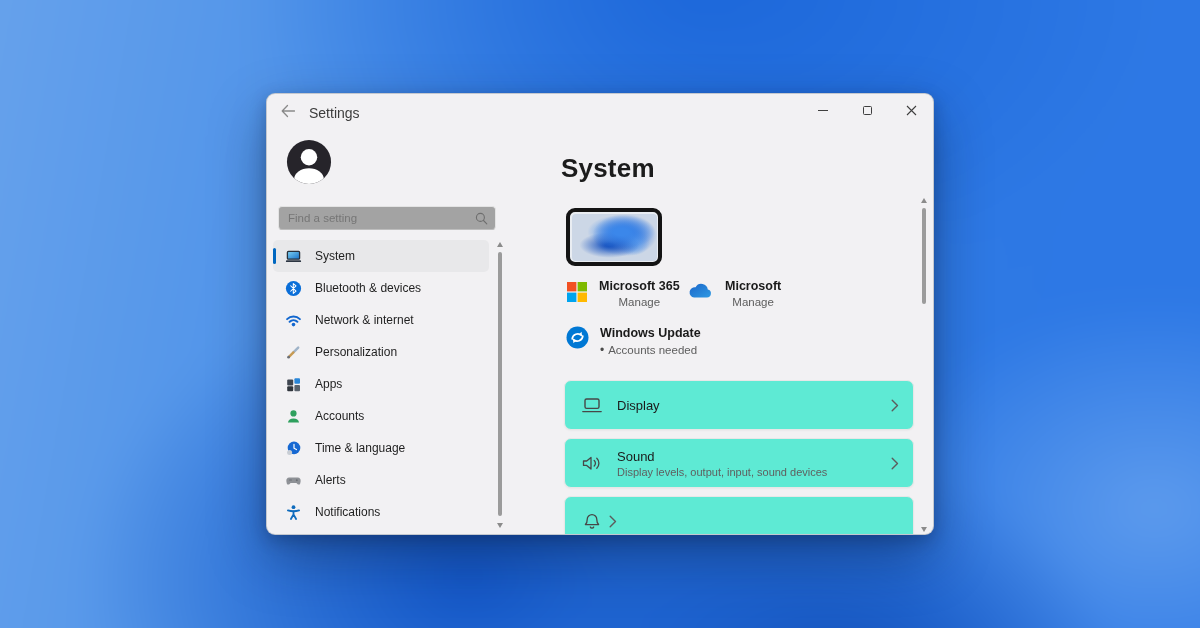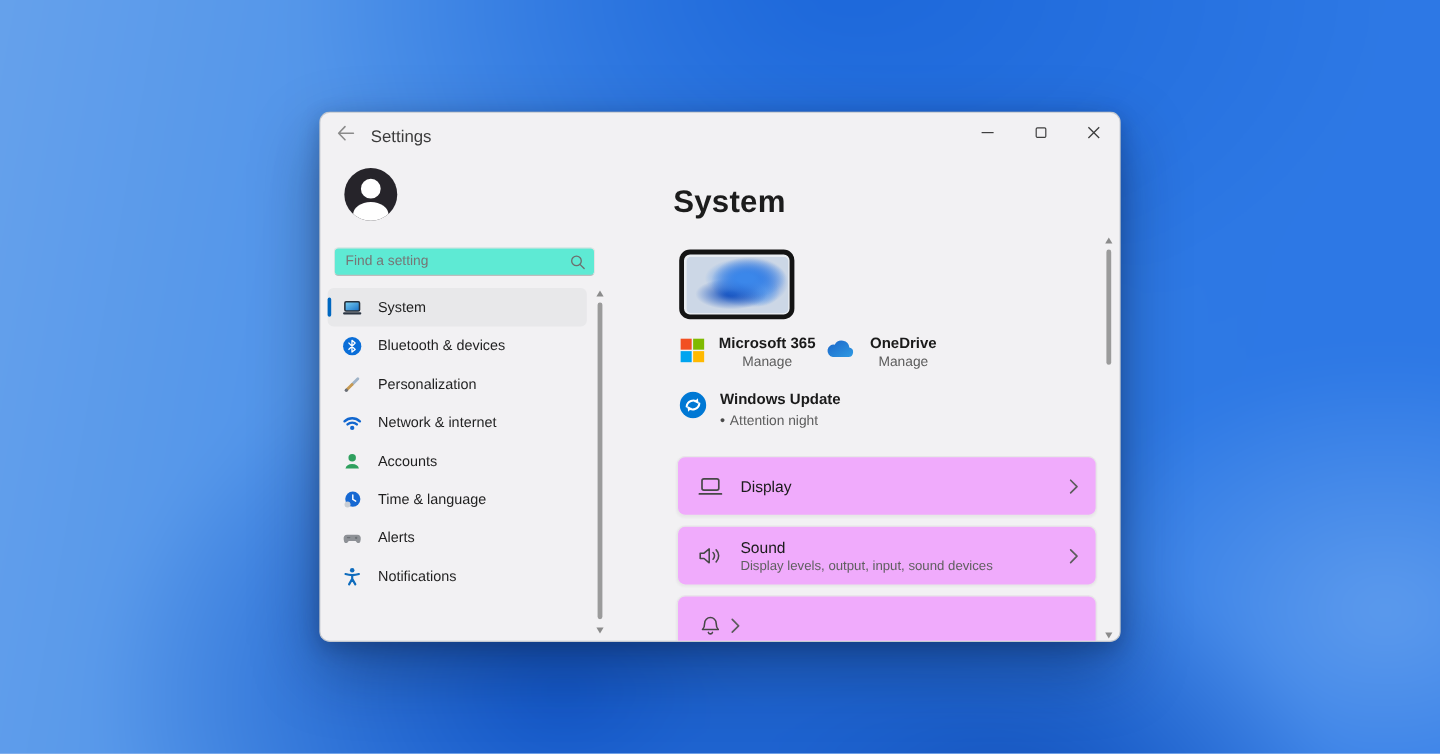"Find a setting" .searchbox { background: #5eead4 -> #a3a3a3 }
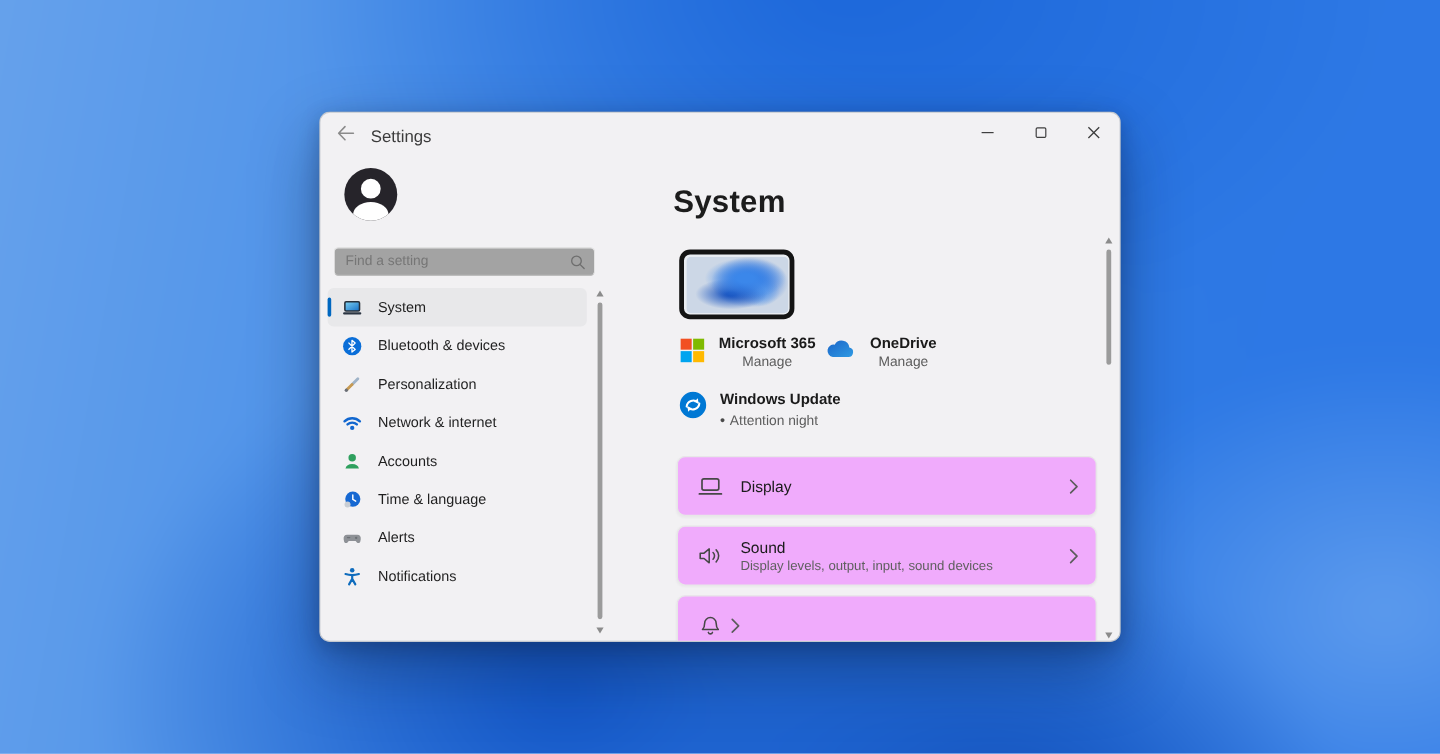"OneDrive" div.promo-title { text: OneDrive -> Microsoft }
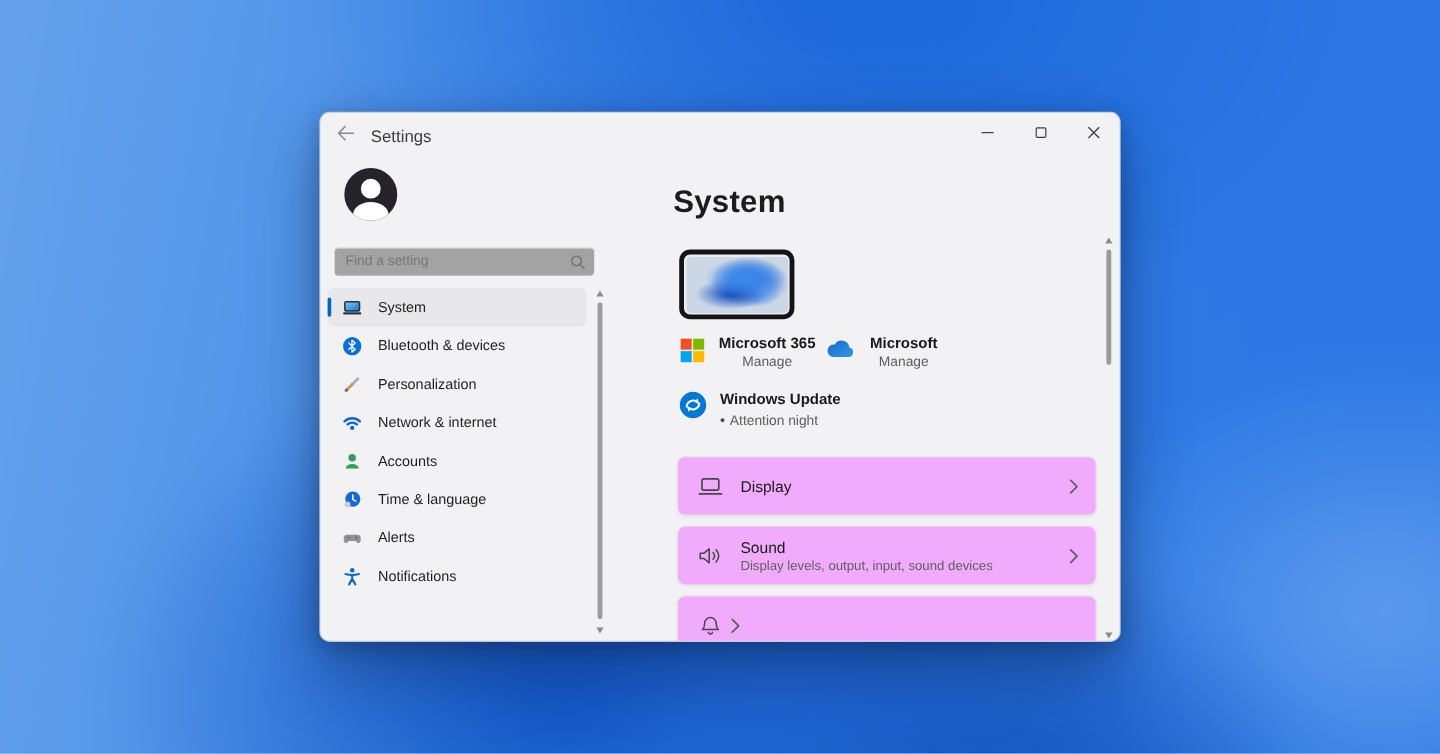"Personalization" div.nav-item { order: before "Network & internet" -> after "Network & internet" }
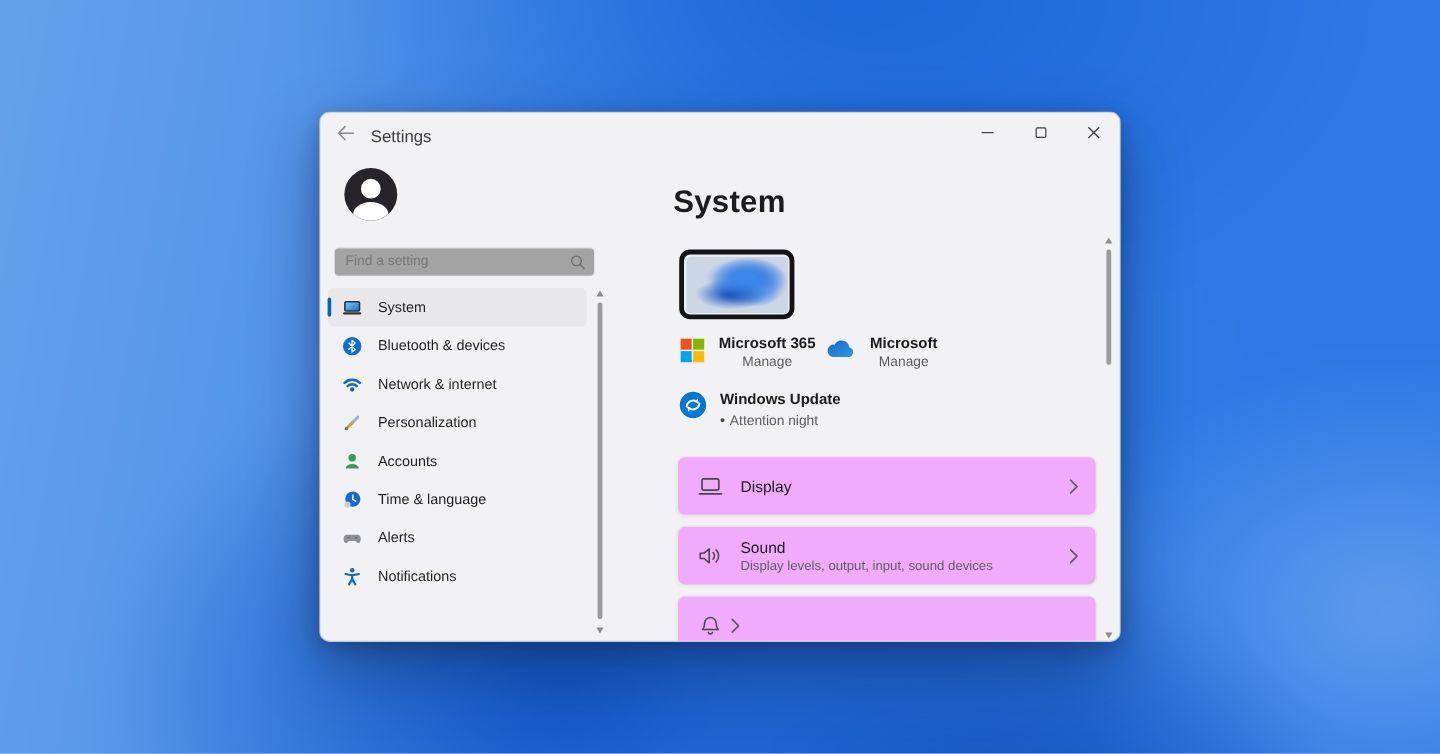"Attention night" span { text: Attention night -> Accounts needed }
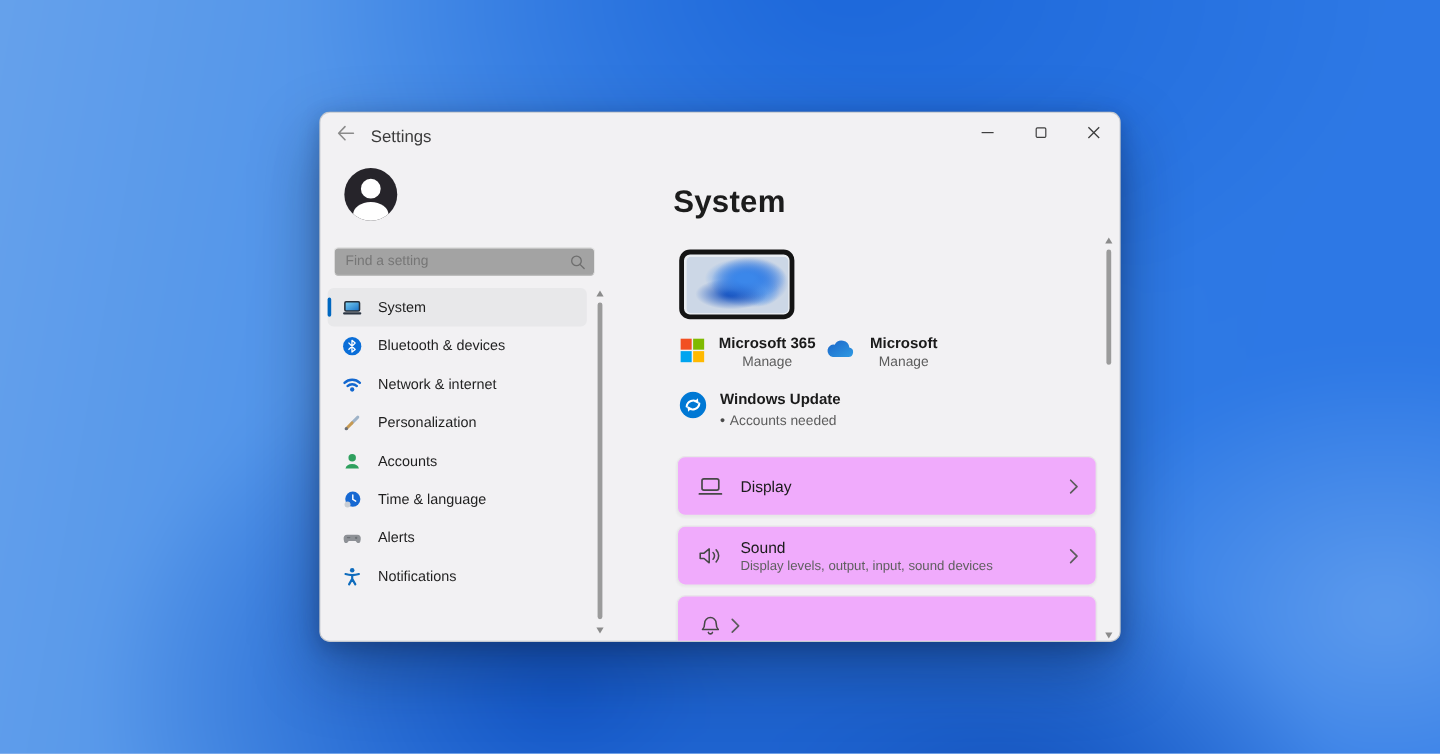"Apps" div.nav-item { html: none -> <div> <svg> <rect></rect> <rect></rect> <rect></rect> <rect></rect> </svg> <span>Apps</span> </div> }
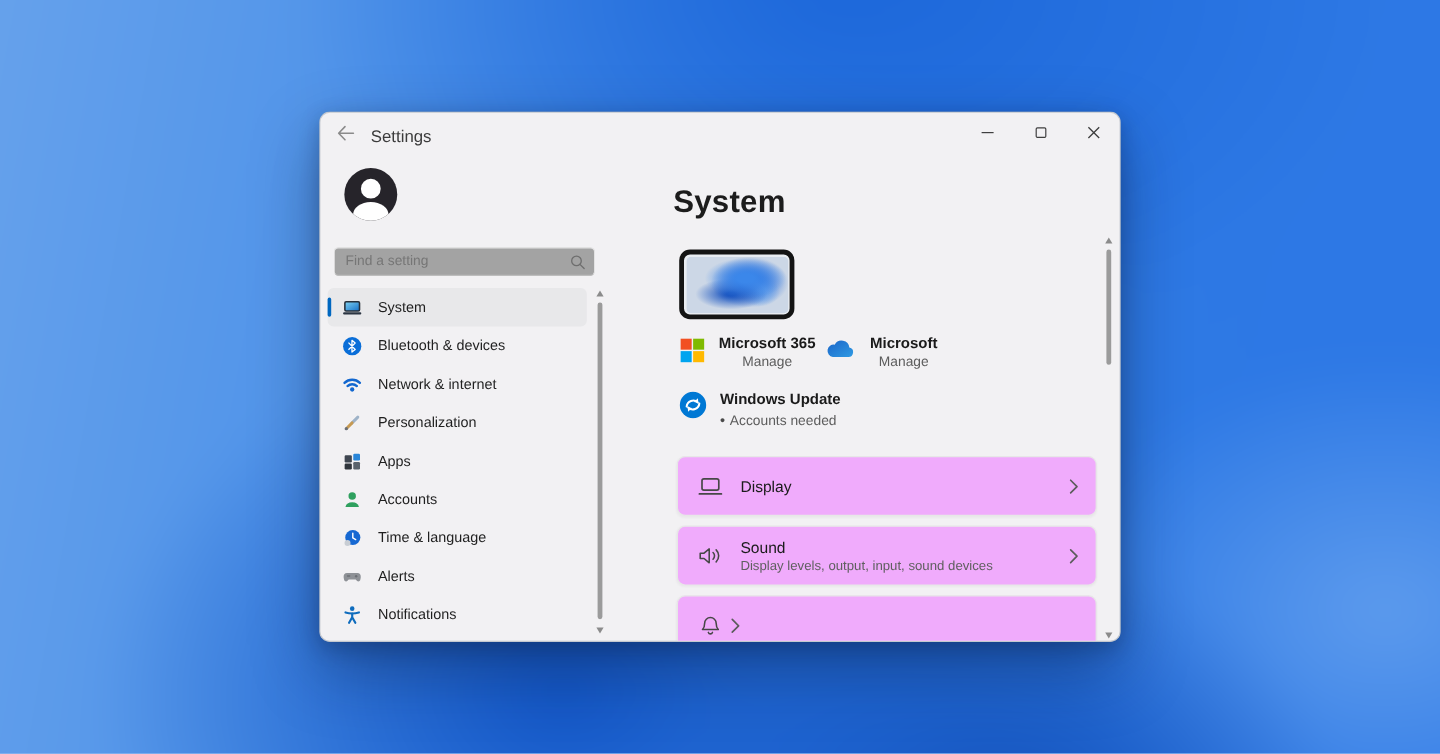"Display" .card { background: #f0abfc -> #5eead4 }
